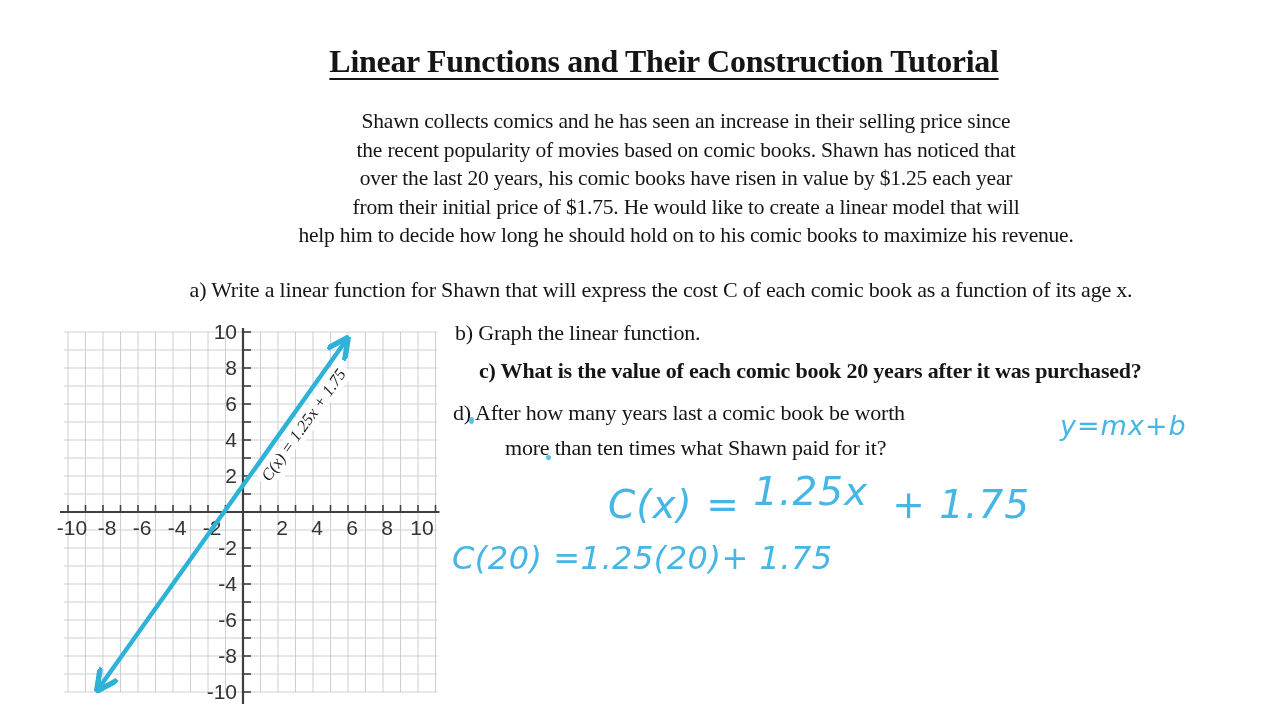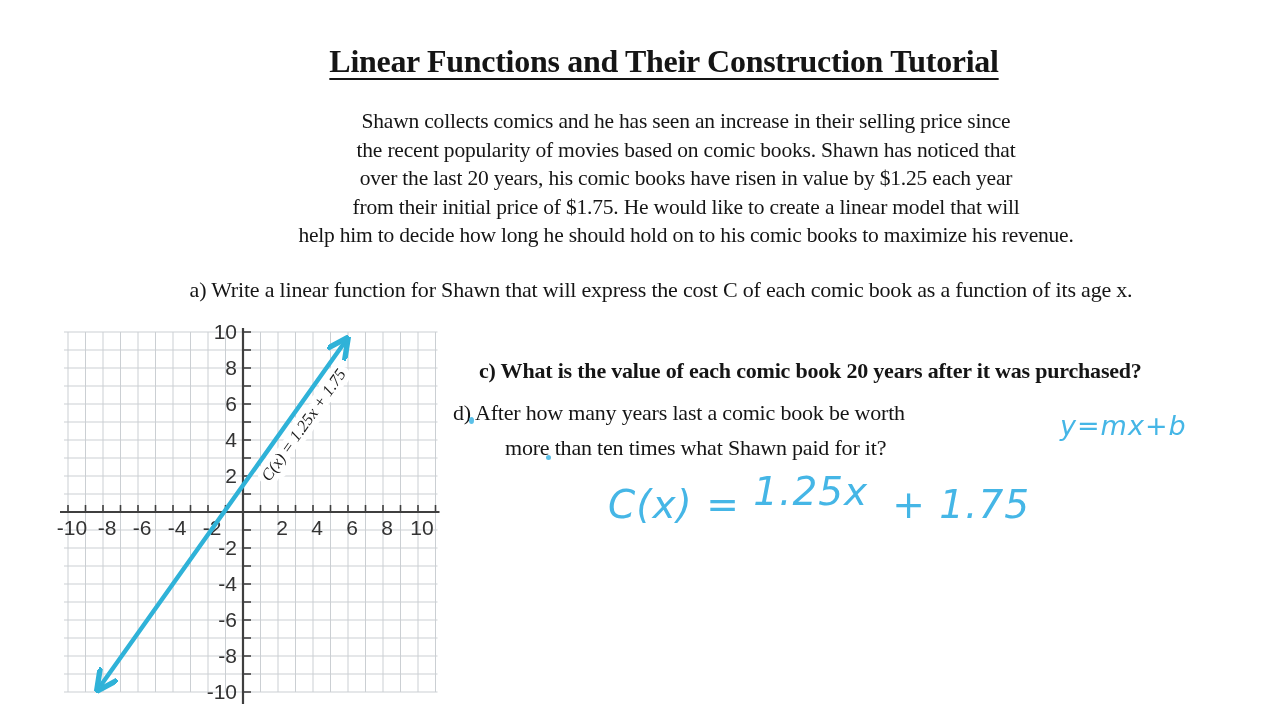"b) Graph the linear function." div.q { html: none -> <div>b) Graph the linear function.</div> }
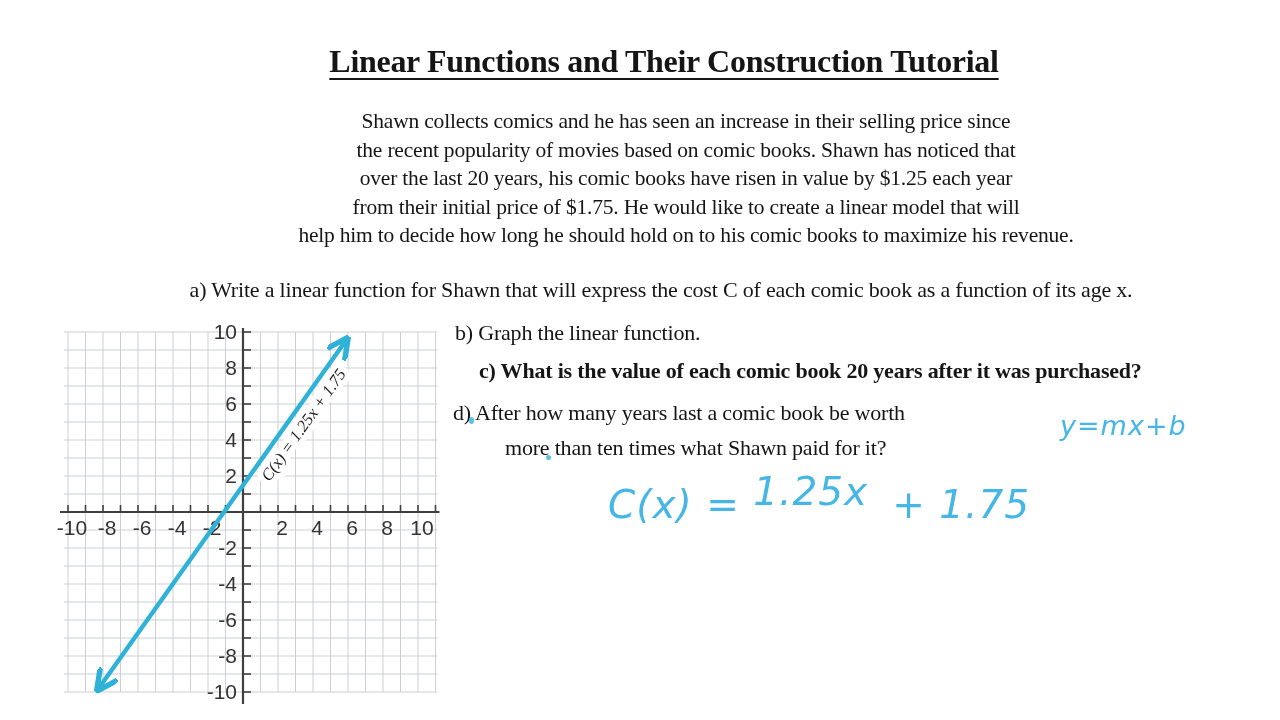"C(20) =1.25(20)+ 1.75" div.hand { html: none -> <div>C(20) =1.25(20)+ 1.75</div> }
